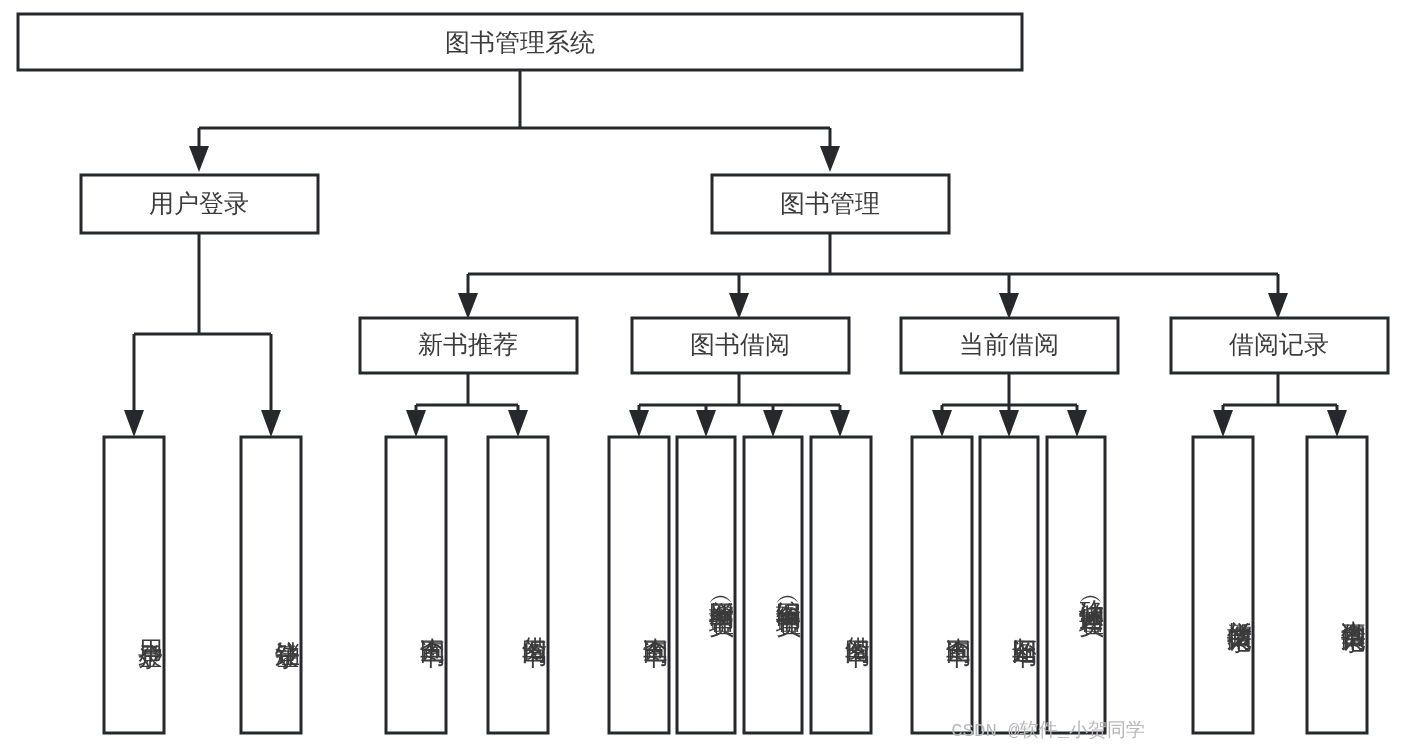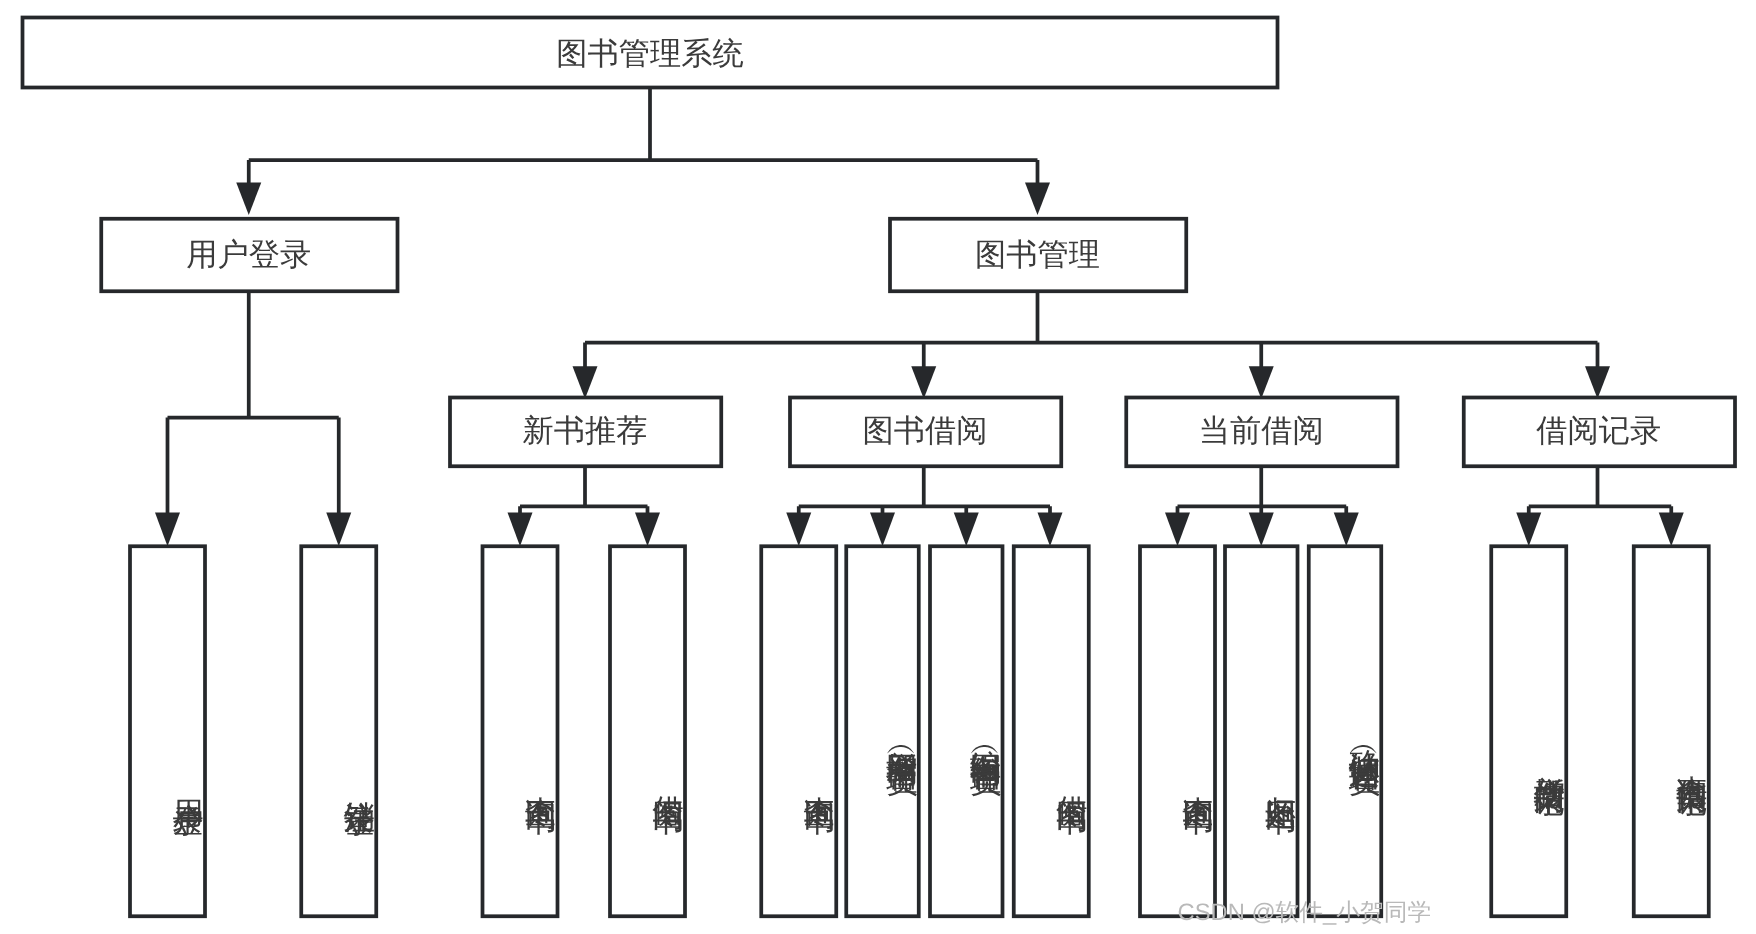"CSDN @软件_小贺同学" .watermark { font-family: Liberation Sans, sans-serif -> Liberation Mono, monospace }
